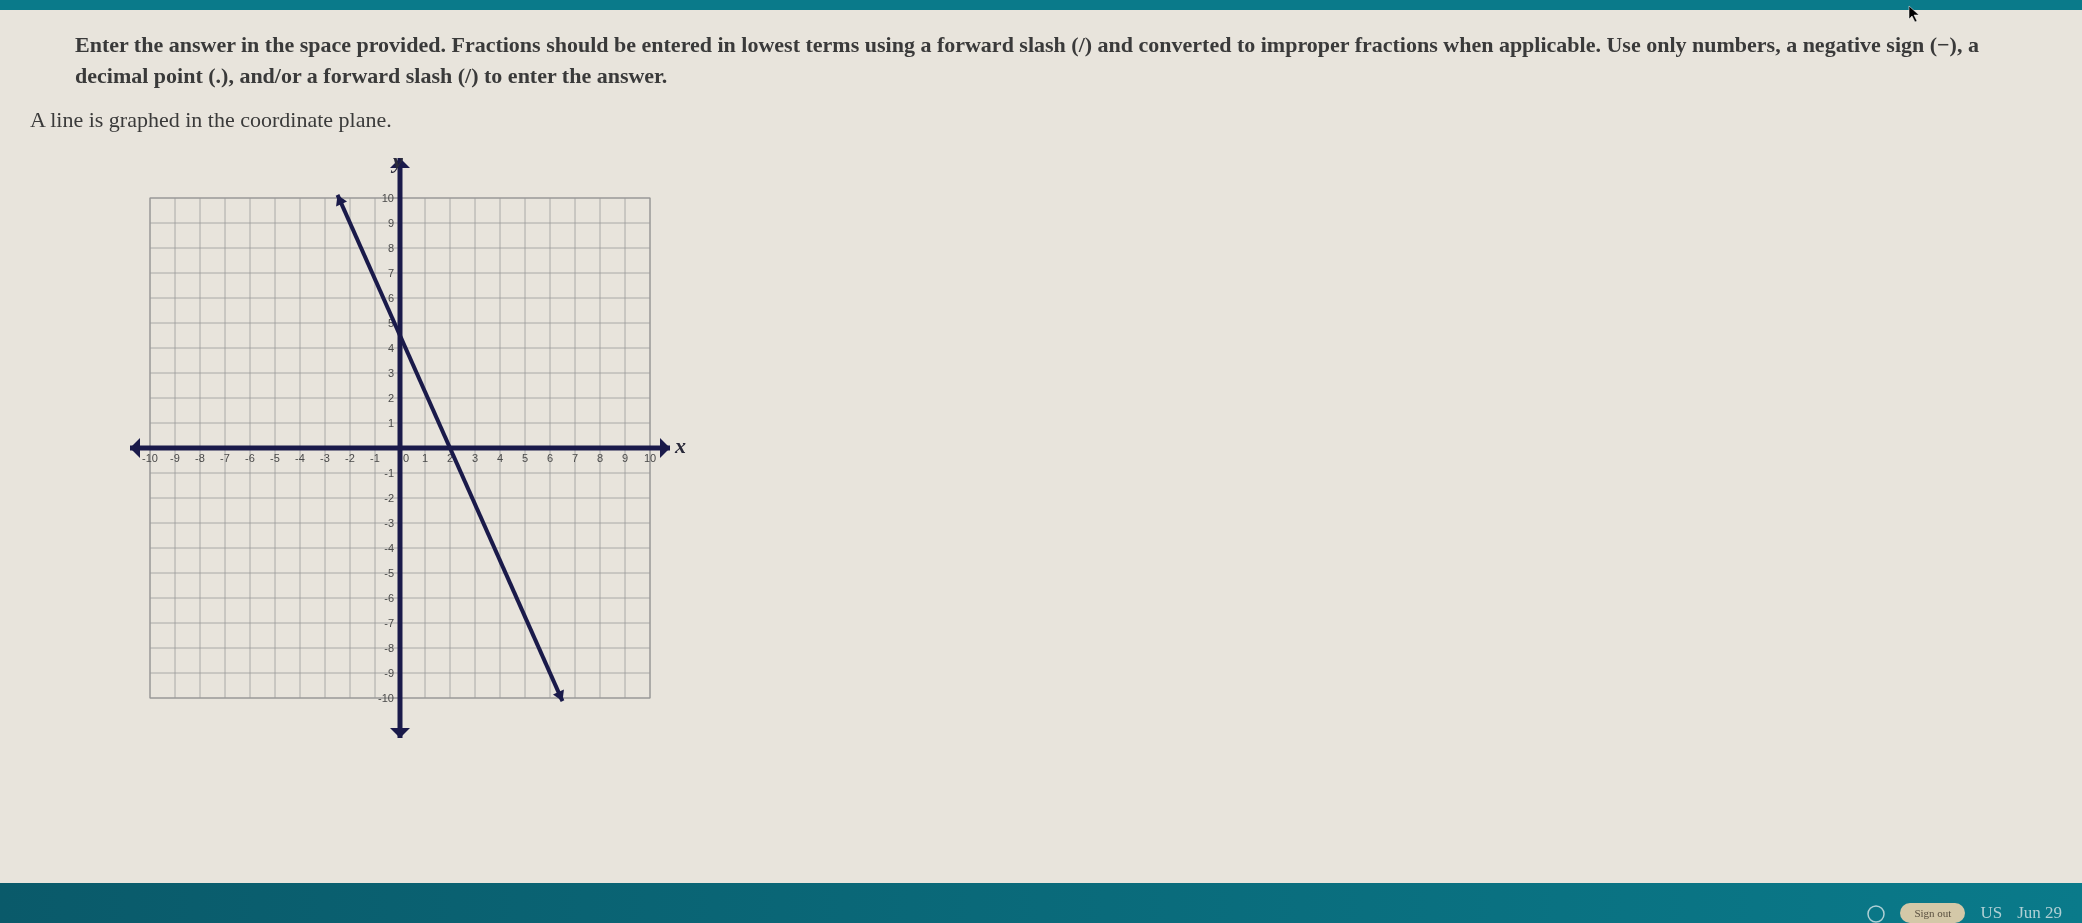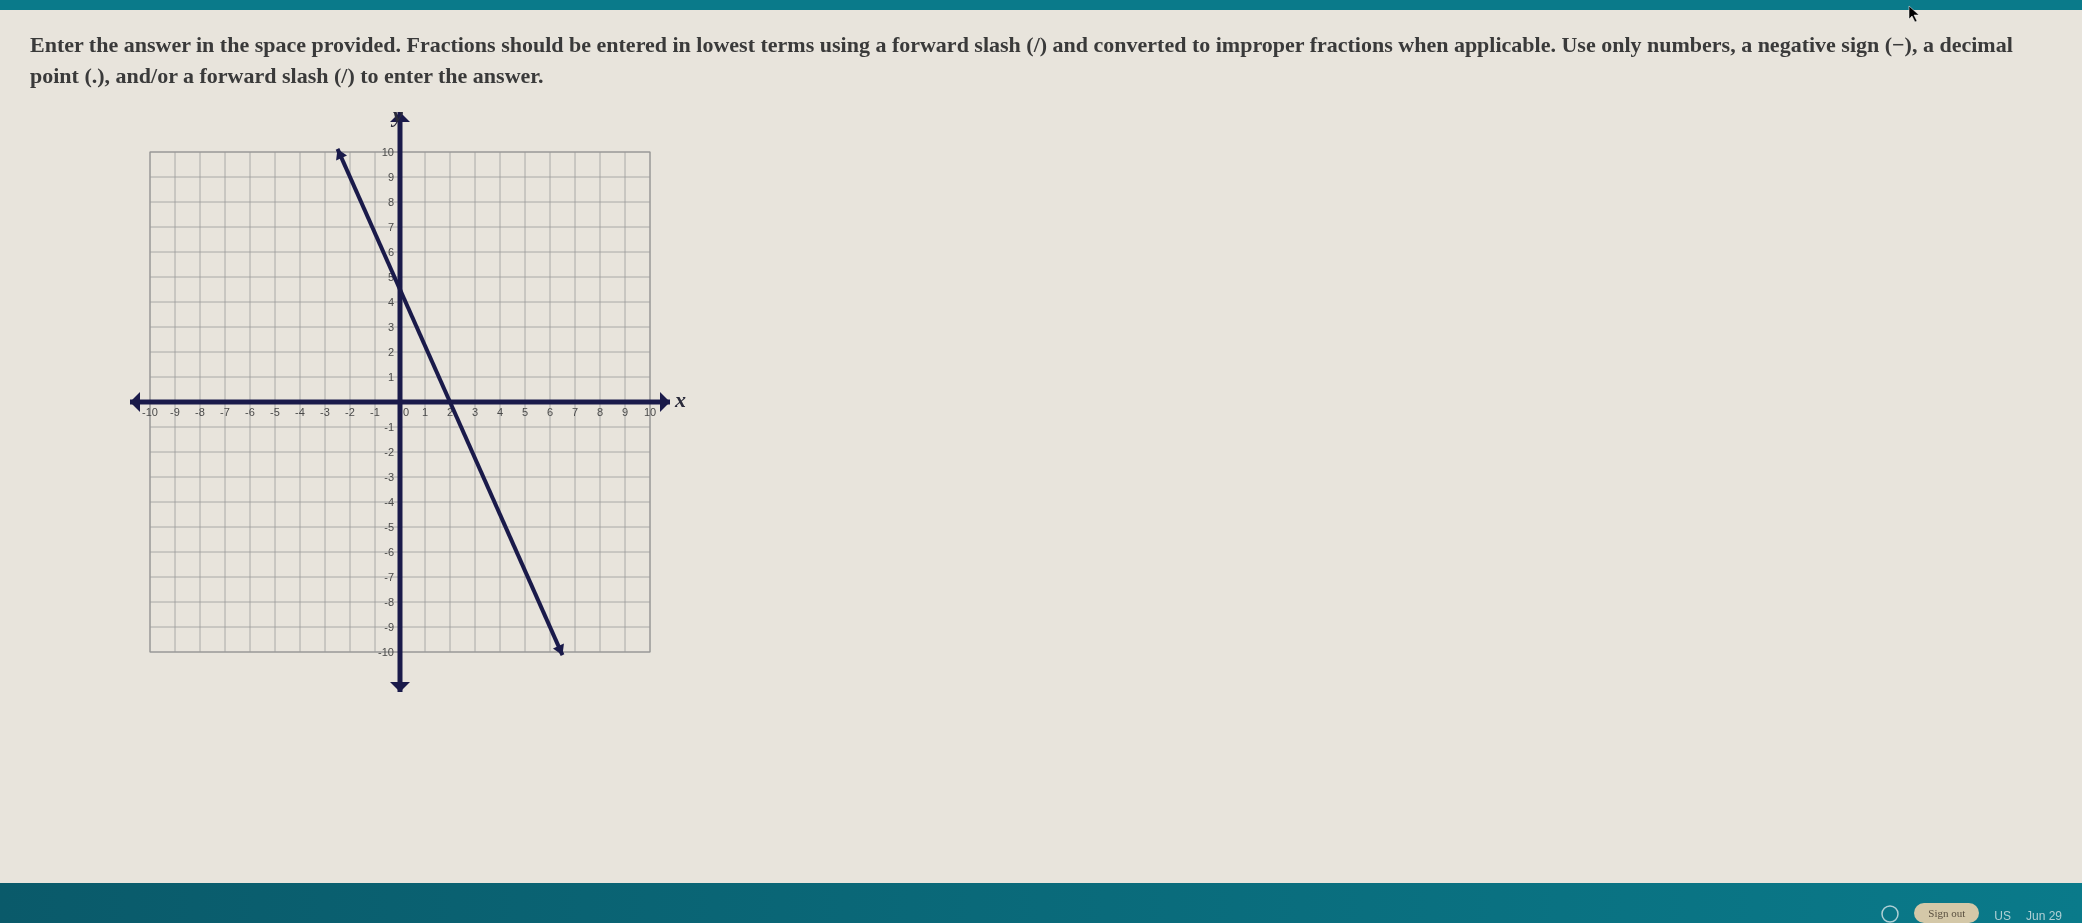"Enter the answer in the" .instruction { margin-left: none -> 45px }
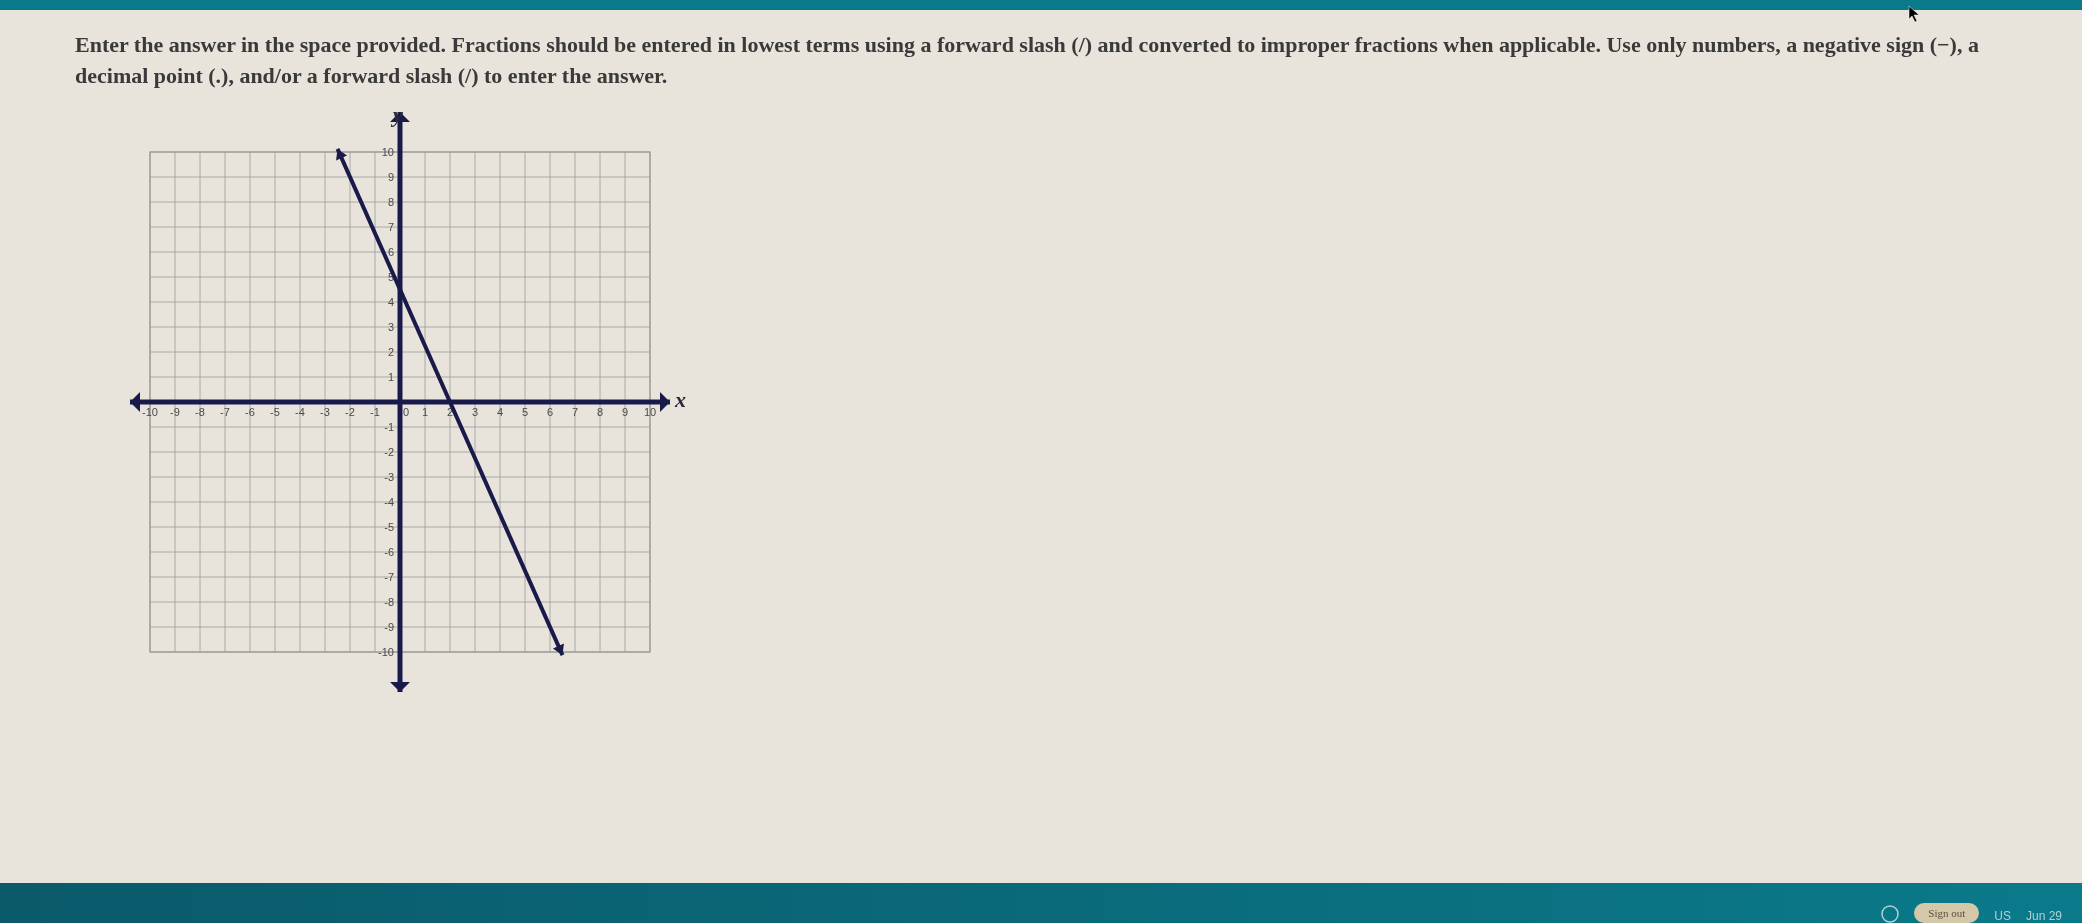"A line is graphed in" p.question { html: none -> <p>A line is graphed in the coordinate plane.</p> }
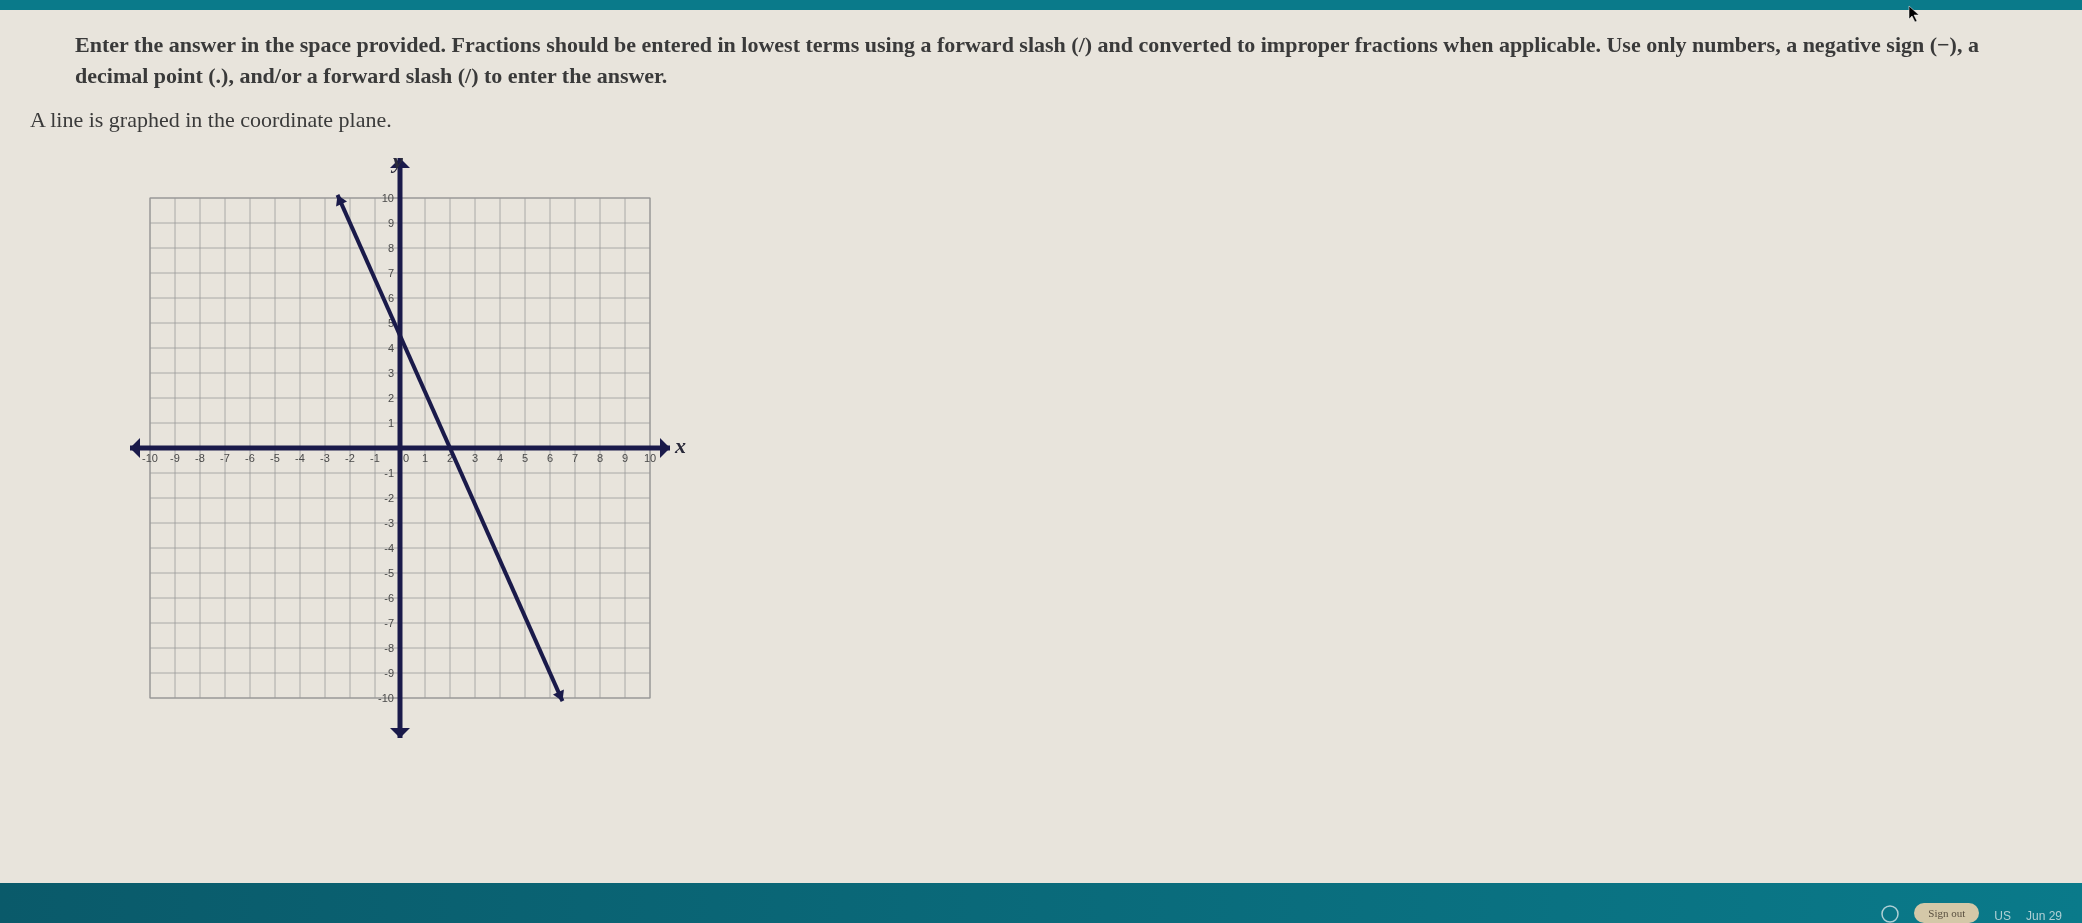"US" .taskbar-item { font-family: Liberation Sans, sans-serif -> Liberation Serif, serif; font-size: 12px -> 17px }
